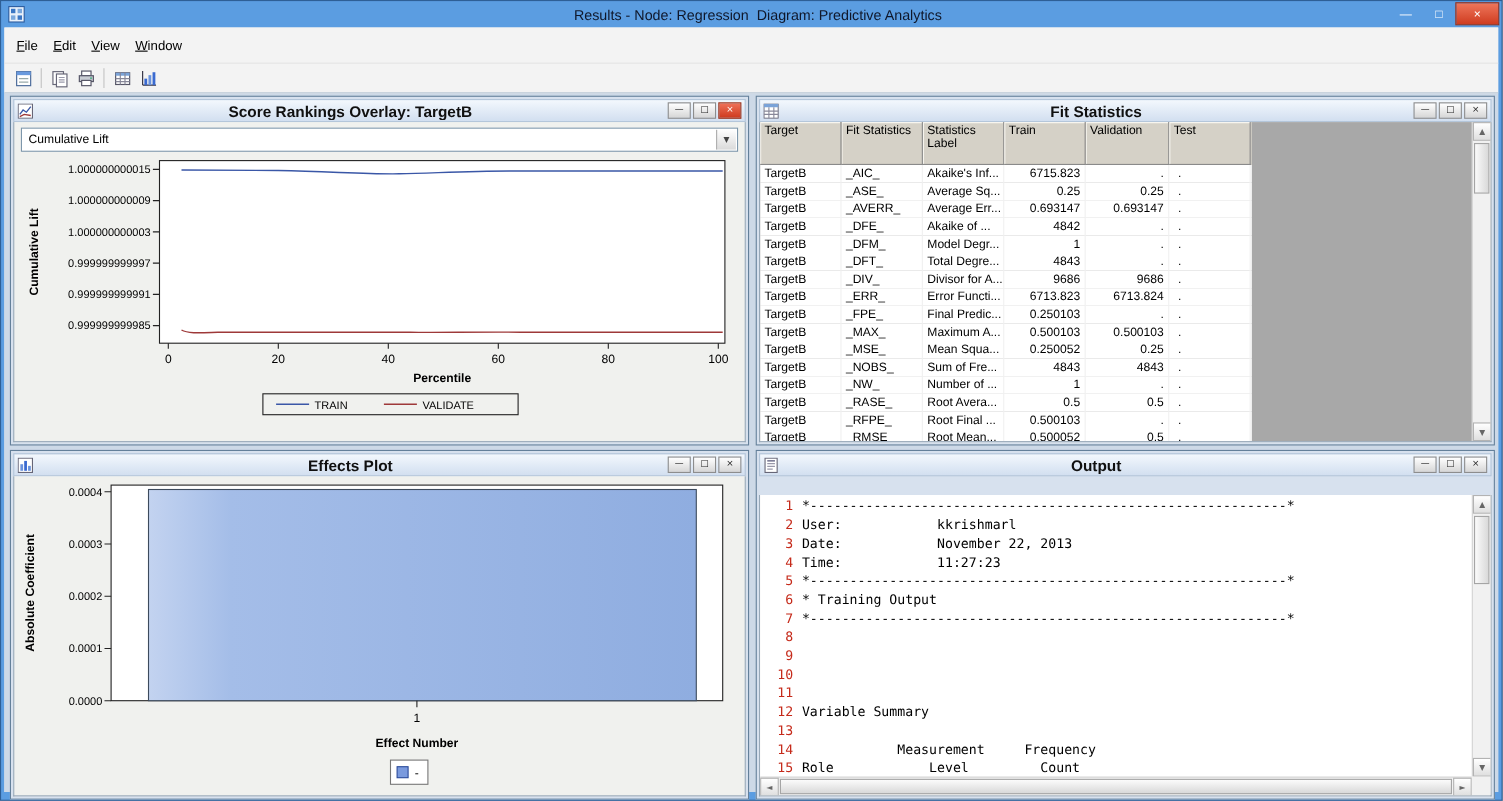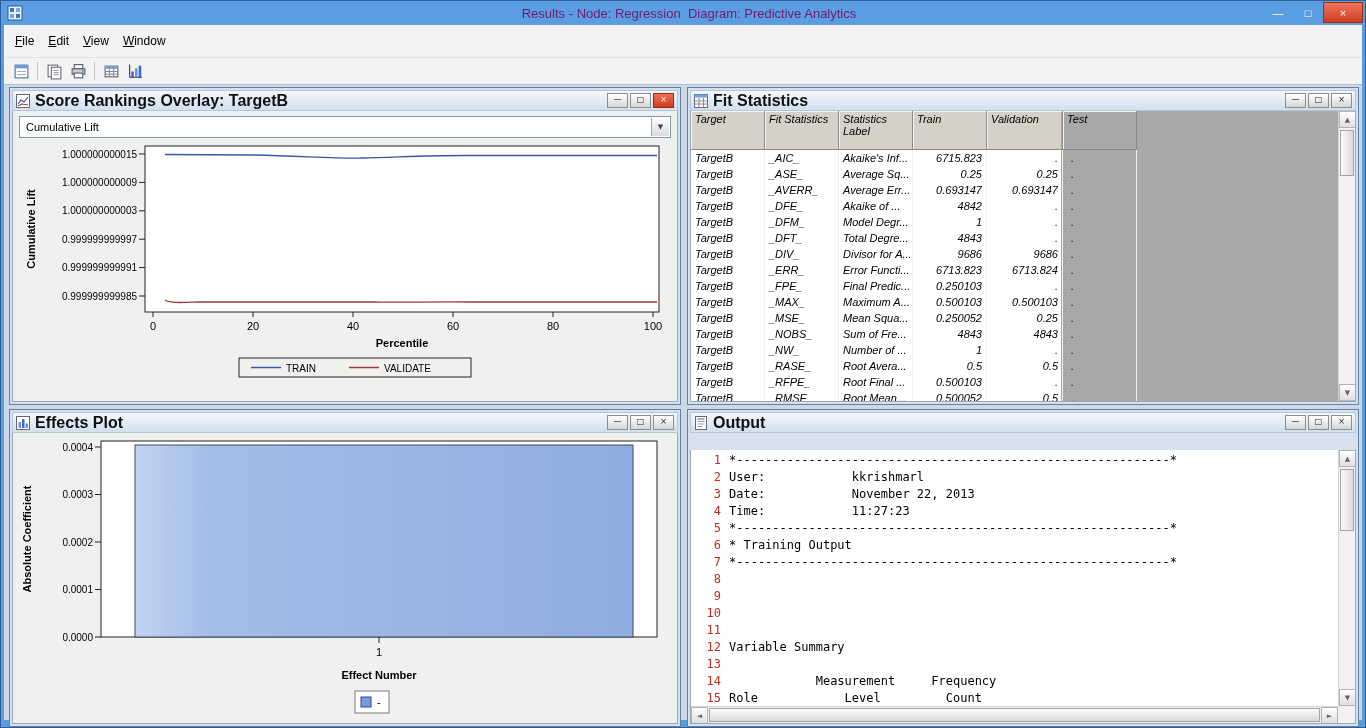"Results - Node: Regression Diagram:" .title-text { color: #701a75 -> #0f172a }
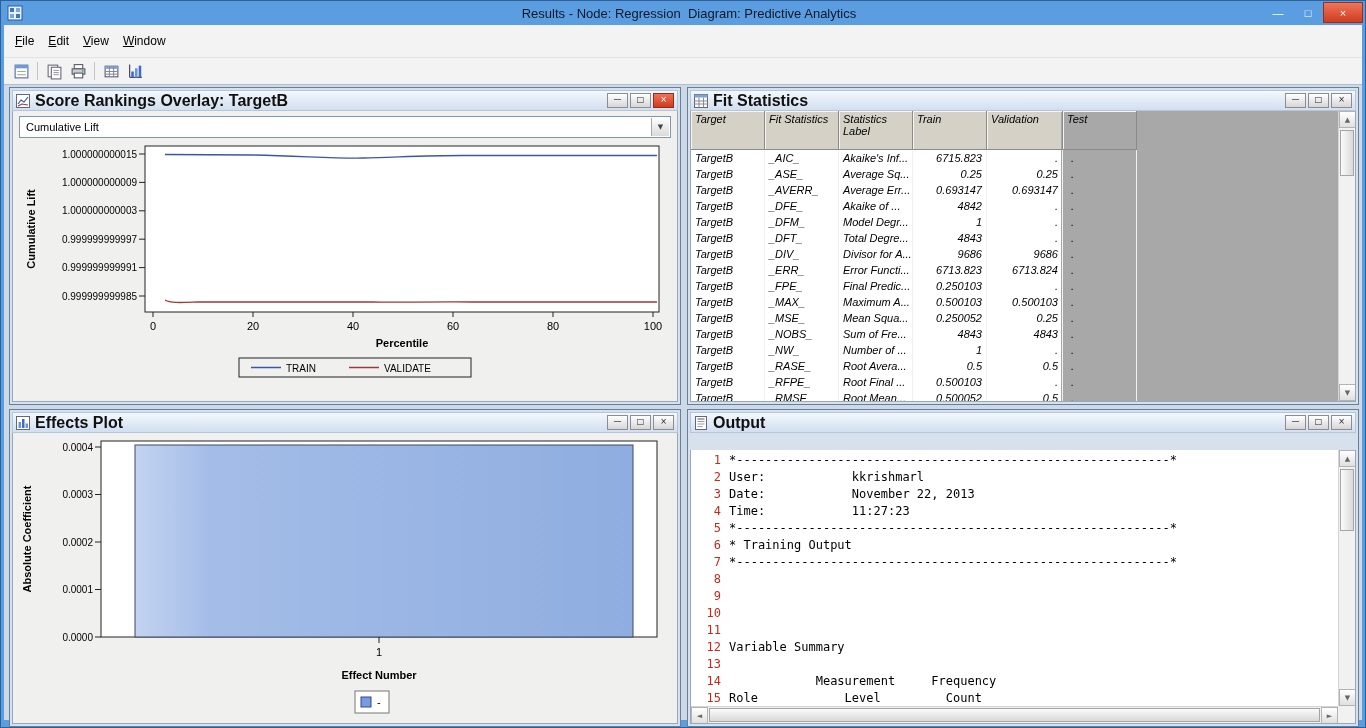"Score Rankings Overlay: TargetB" .child-title .ct { font-size: 16px -> 14px; text-align: none -> center }
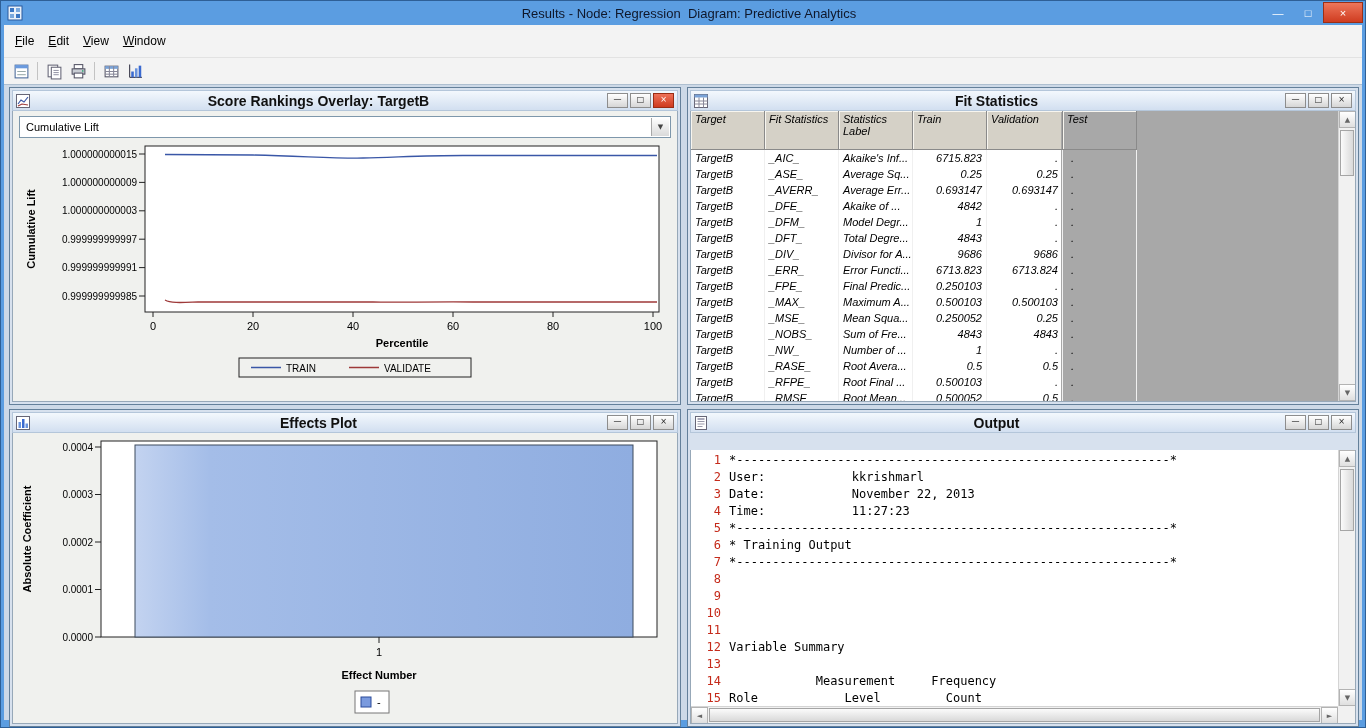"Target" .fs-header,.fs-row { font-style: italic -> none; width: 370px -> 447px }
